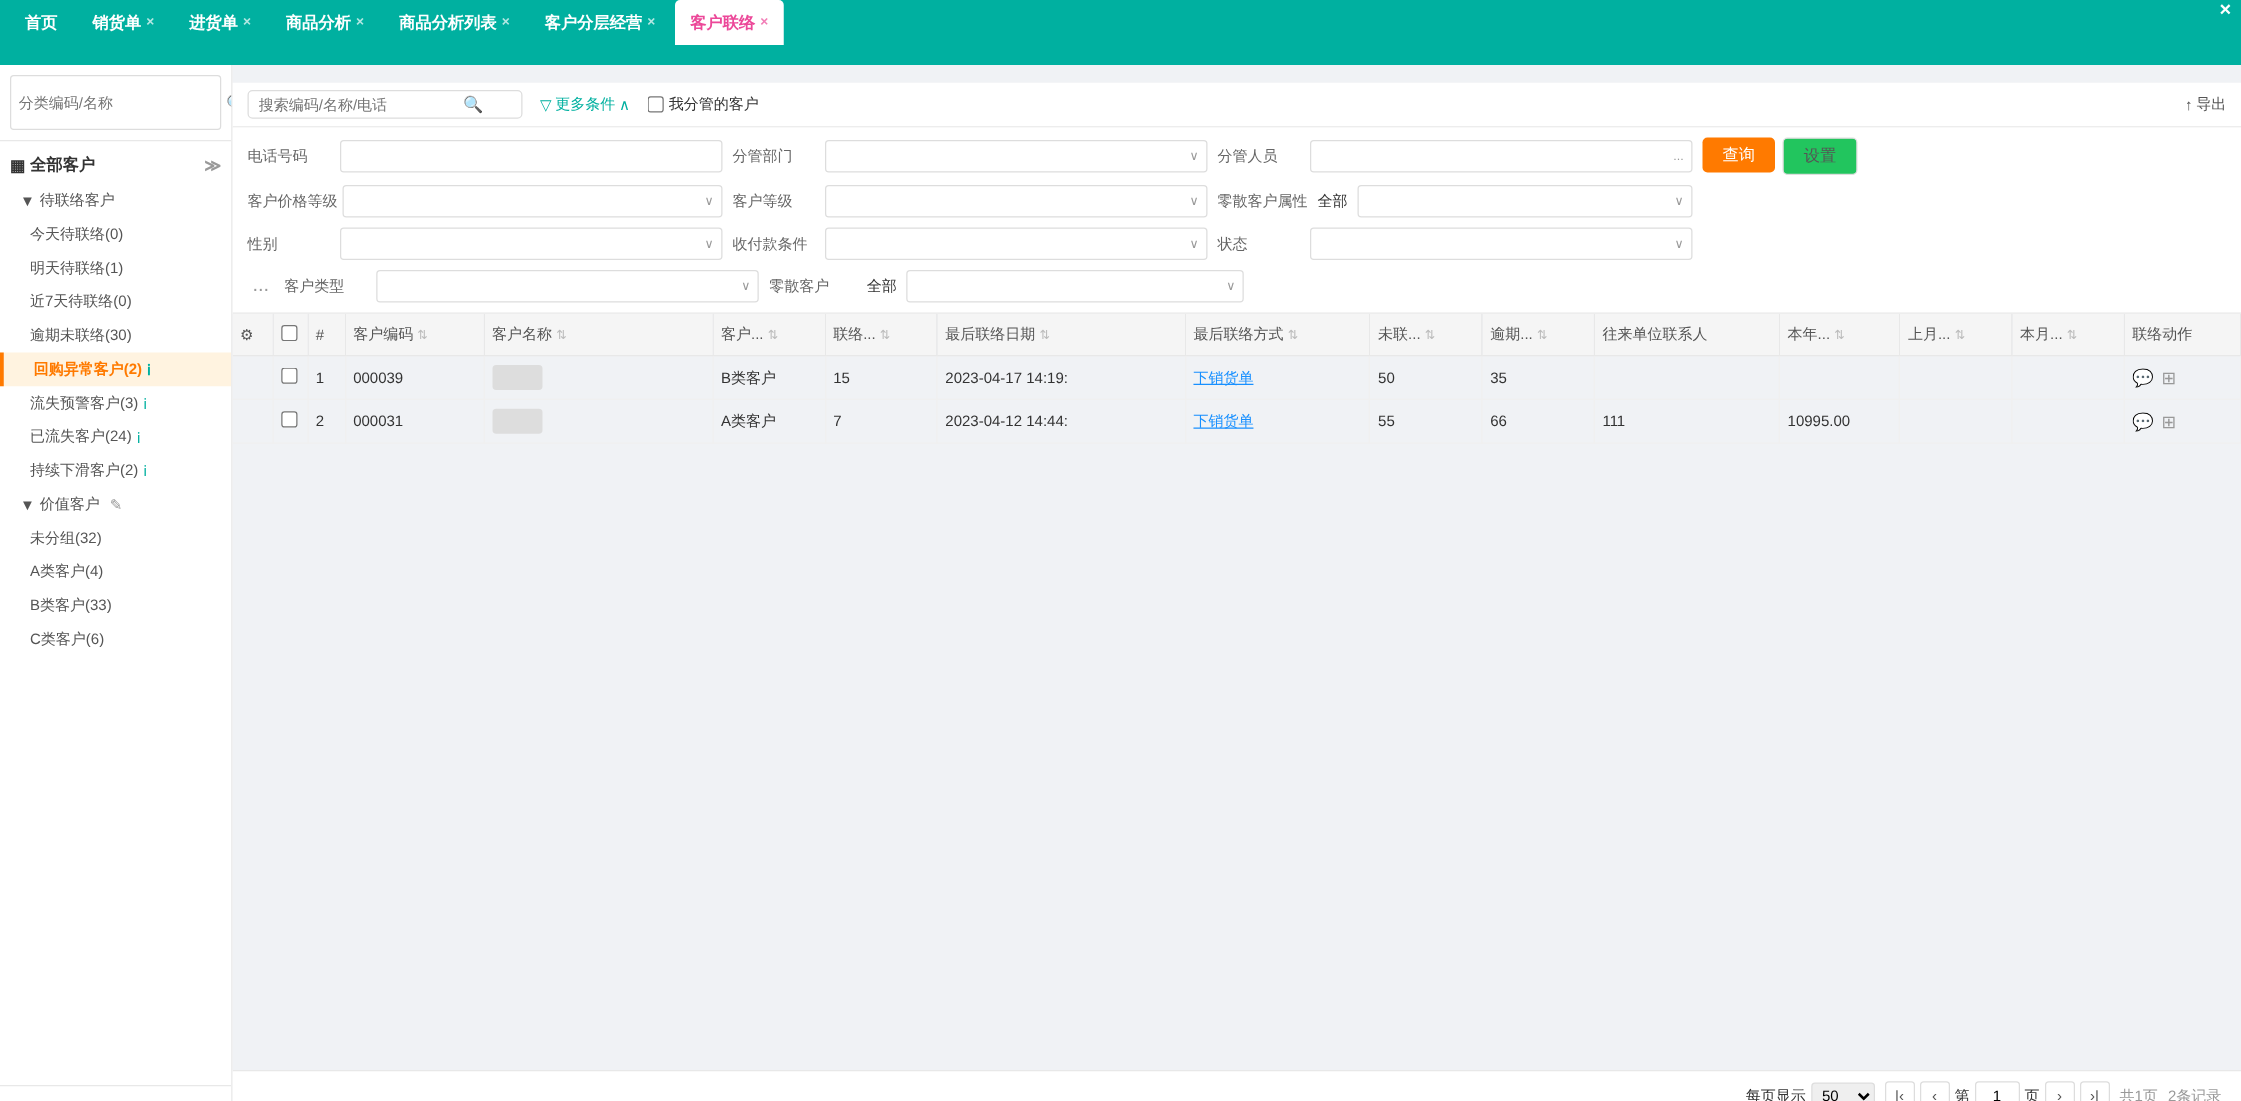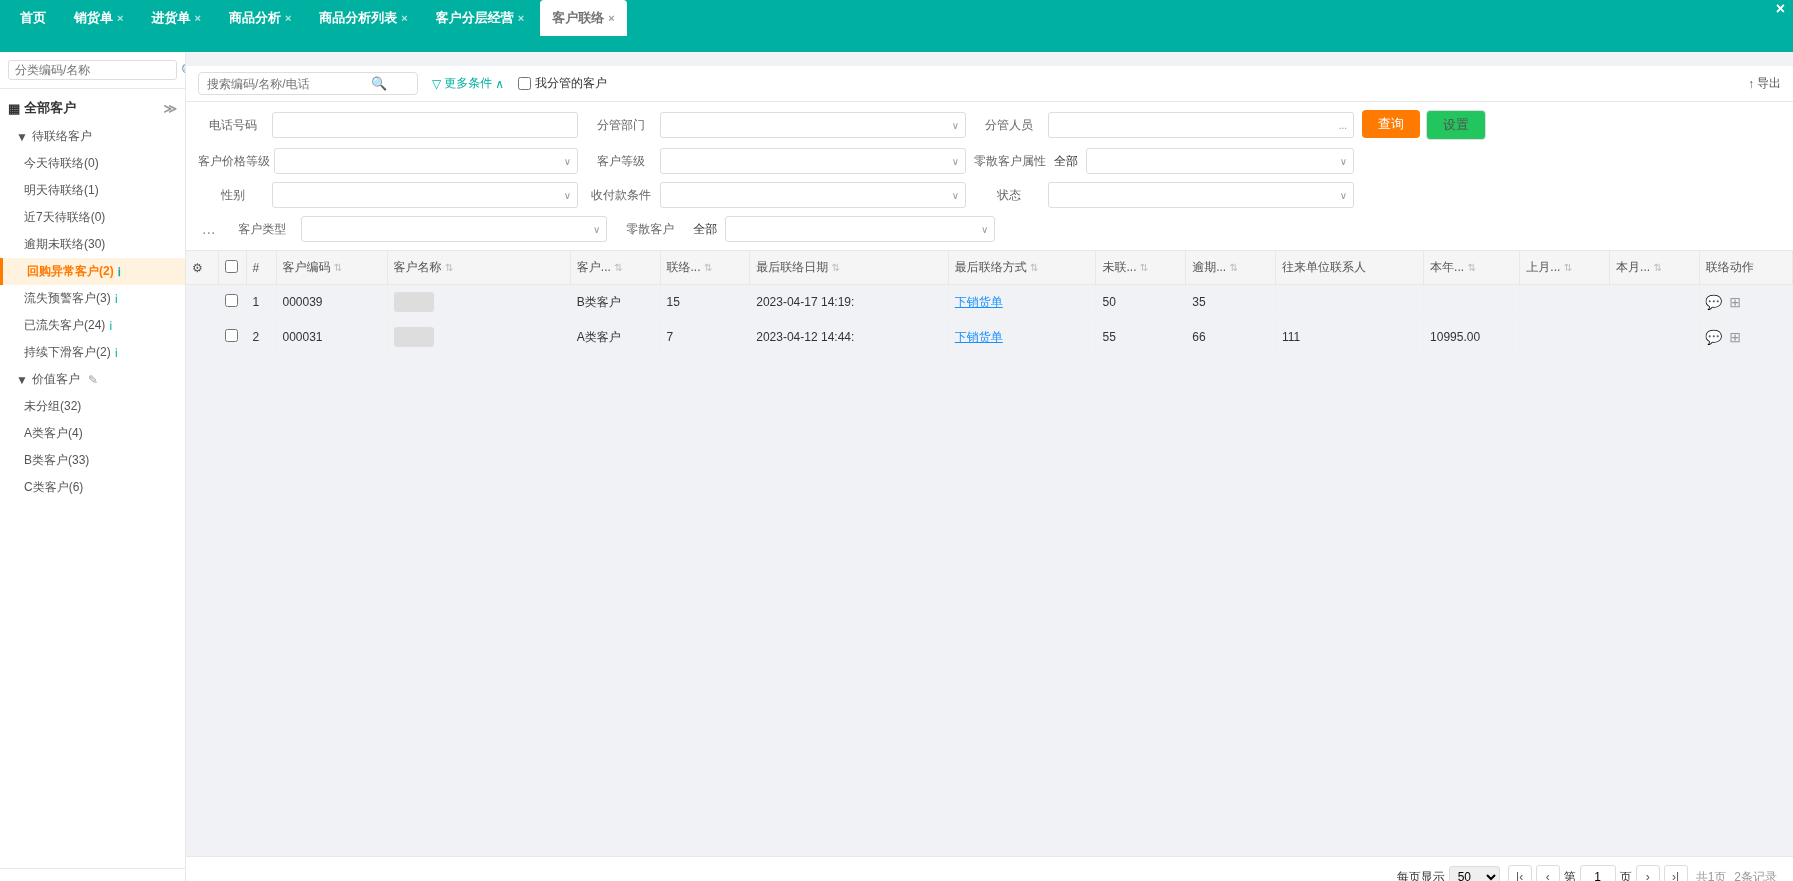"客户联络" .nav-tab.active { color: #737373 -> #ec4899 }
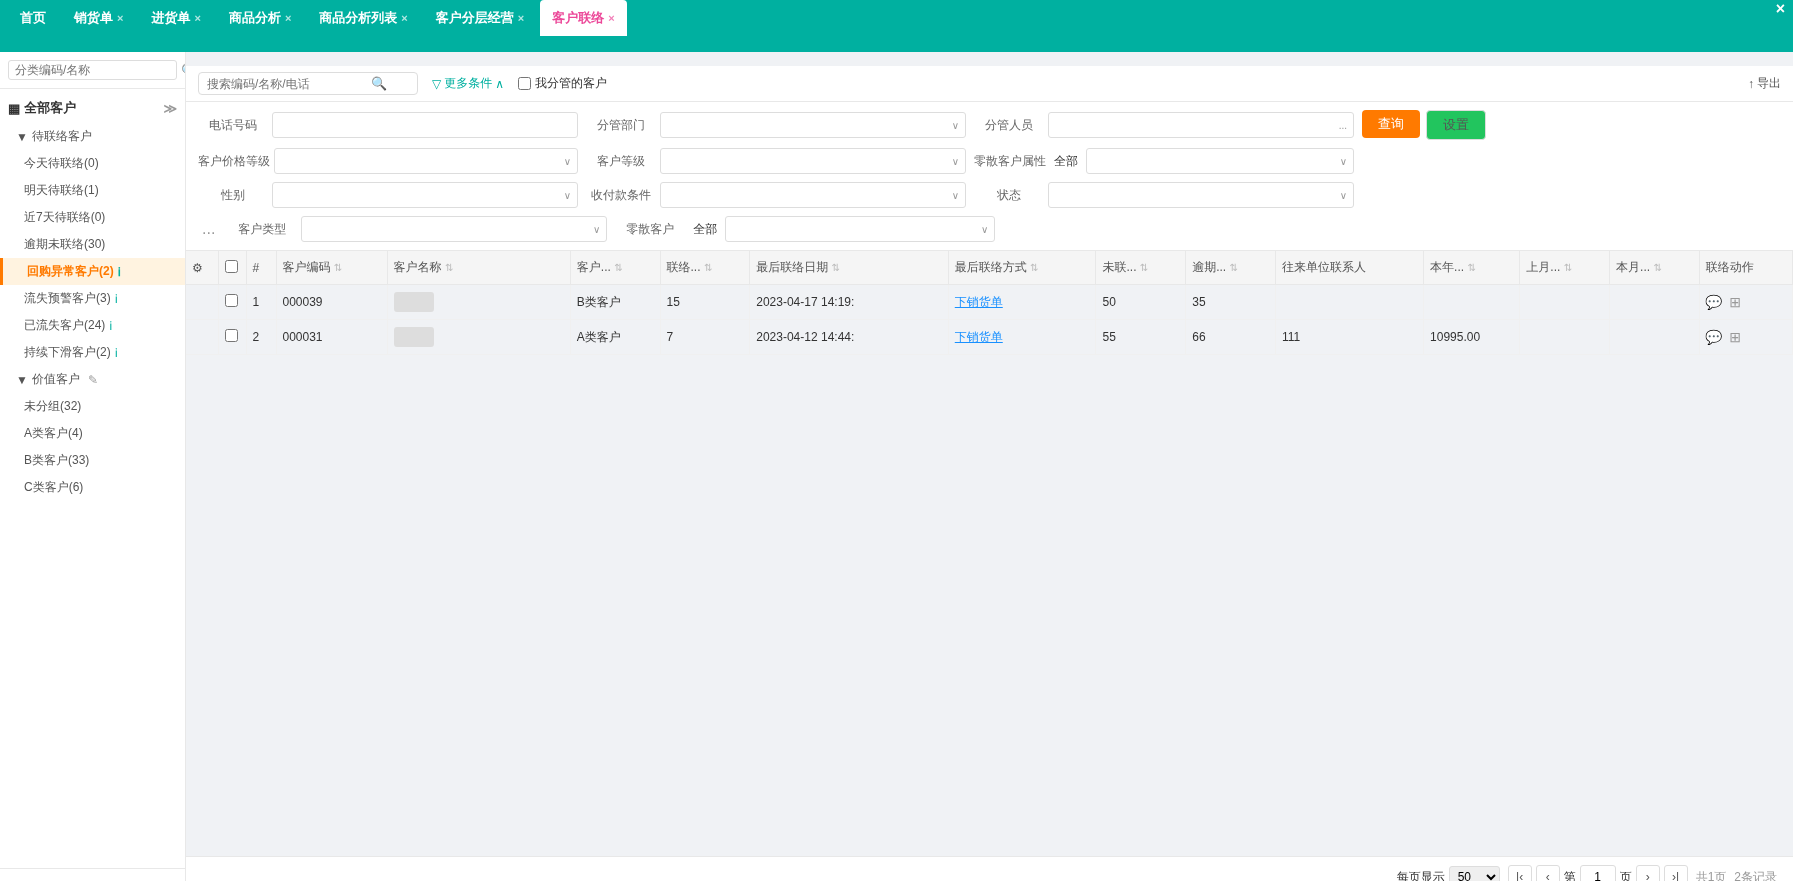"分类编码/名称" .sidebar-search input { padding: 2px 6px -> 14px 6px }
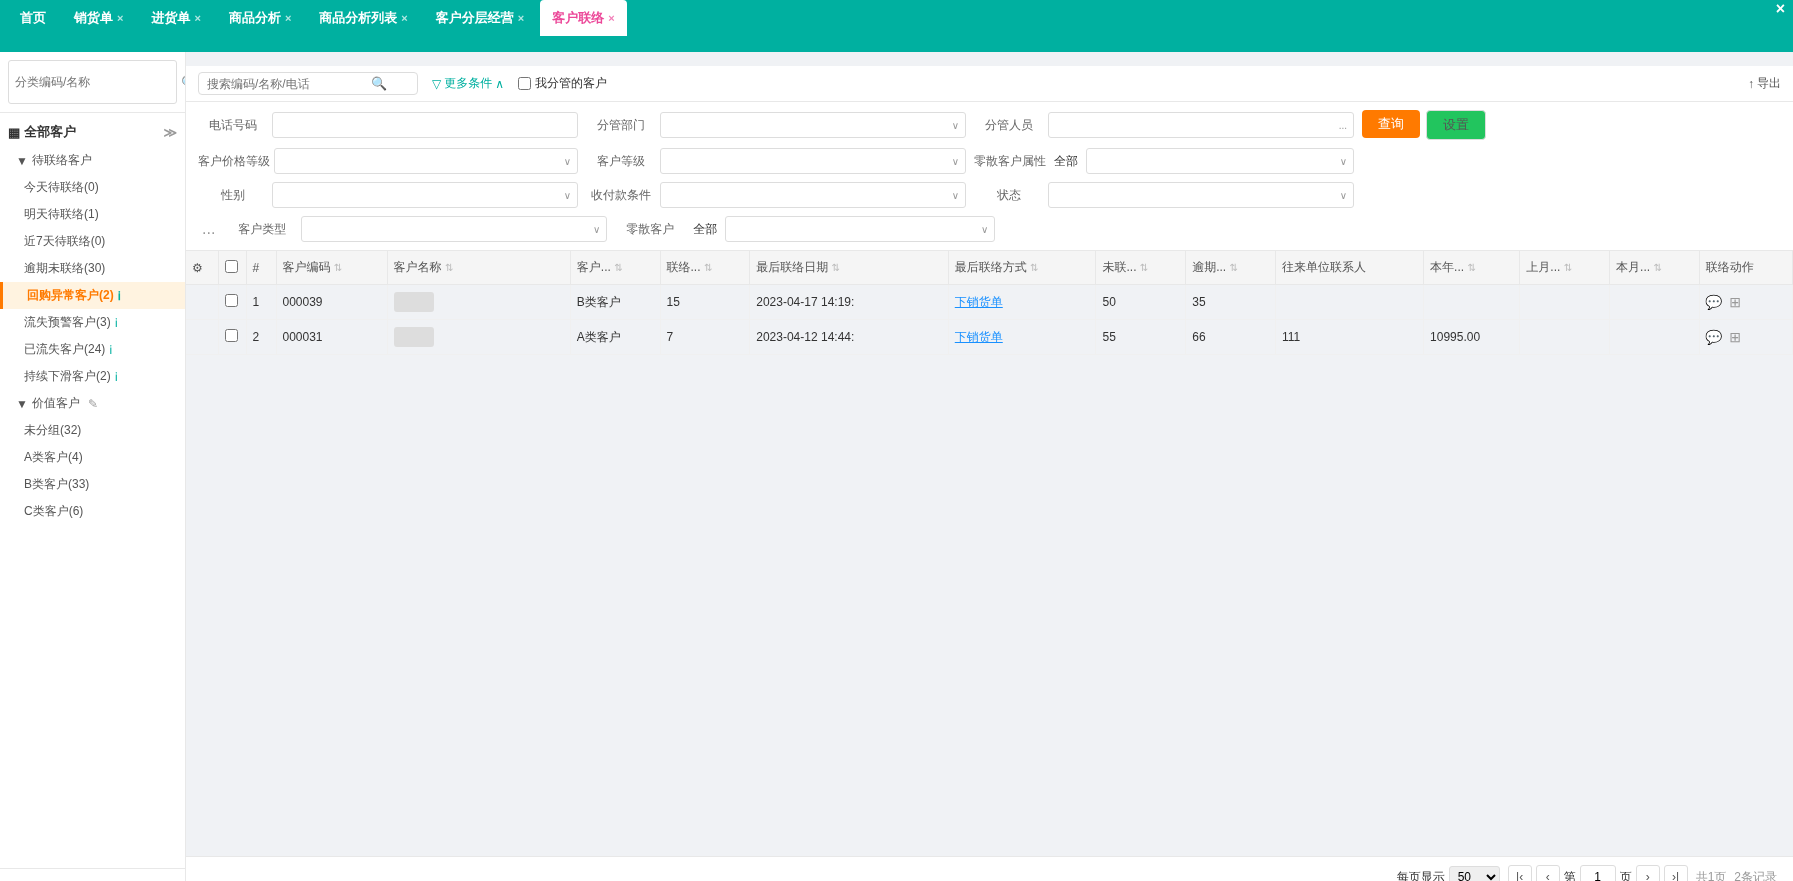"电话号码" .filter-field label { text-align: center -> left }
